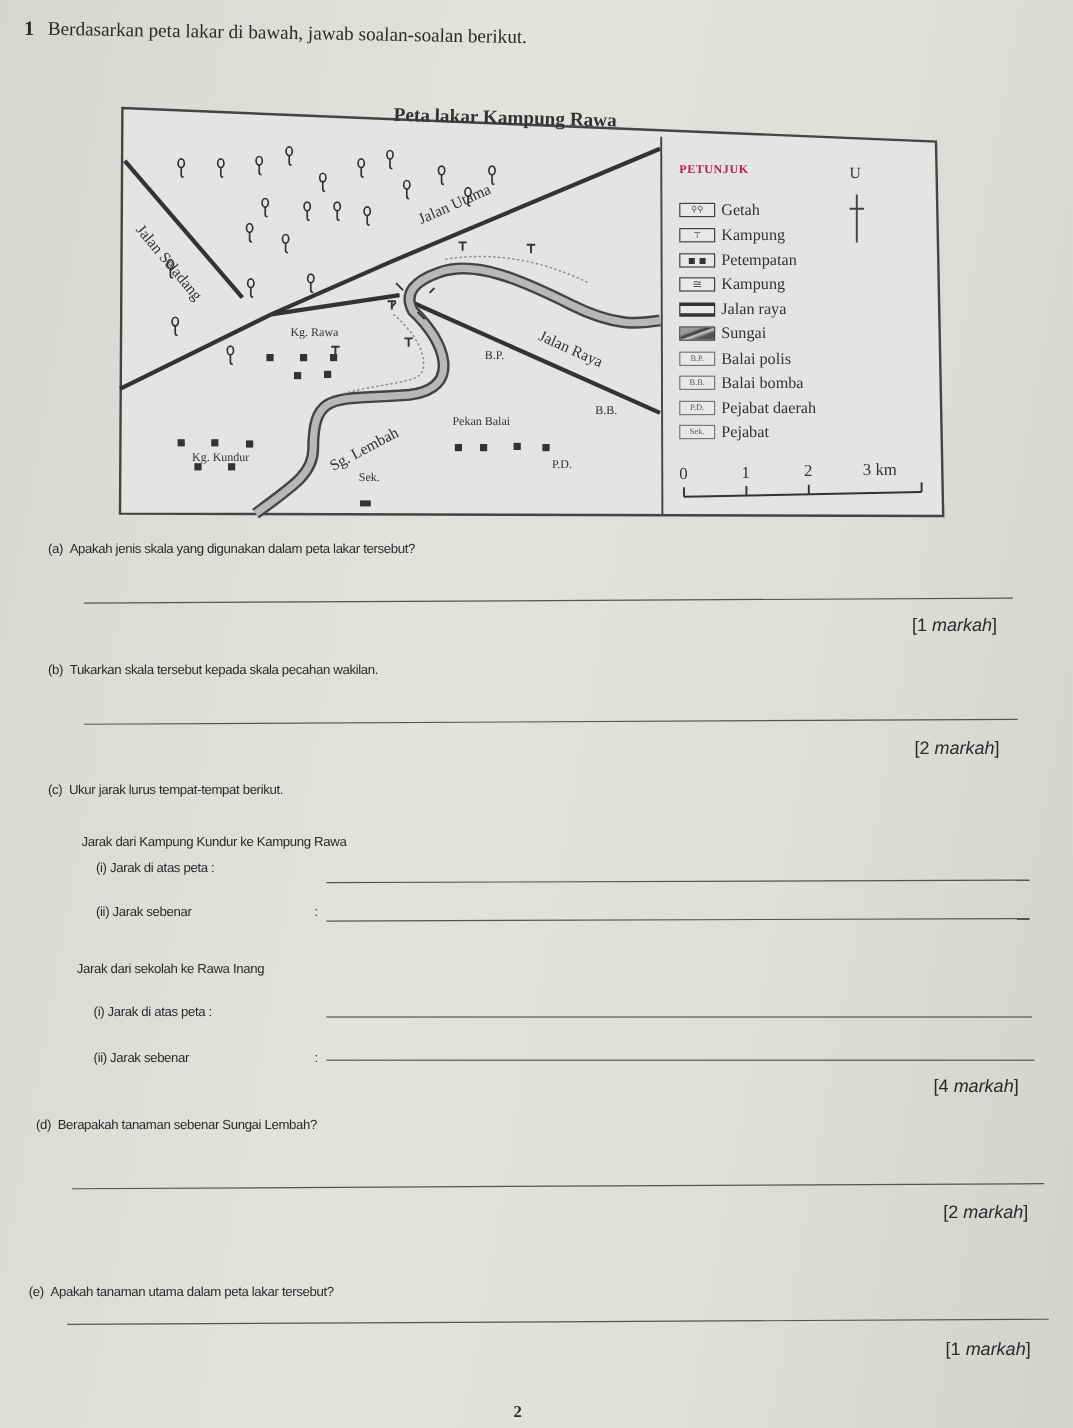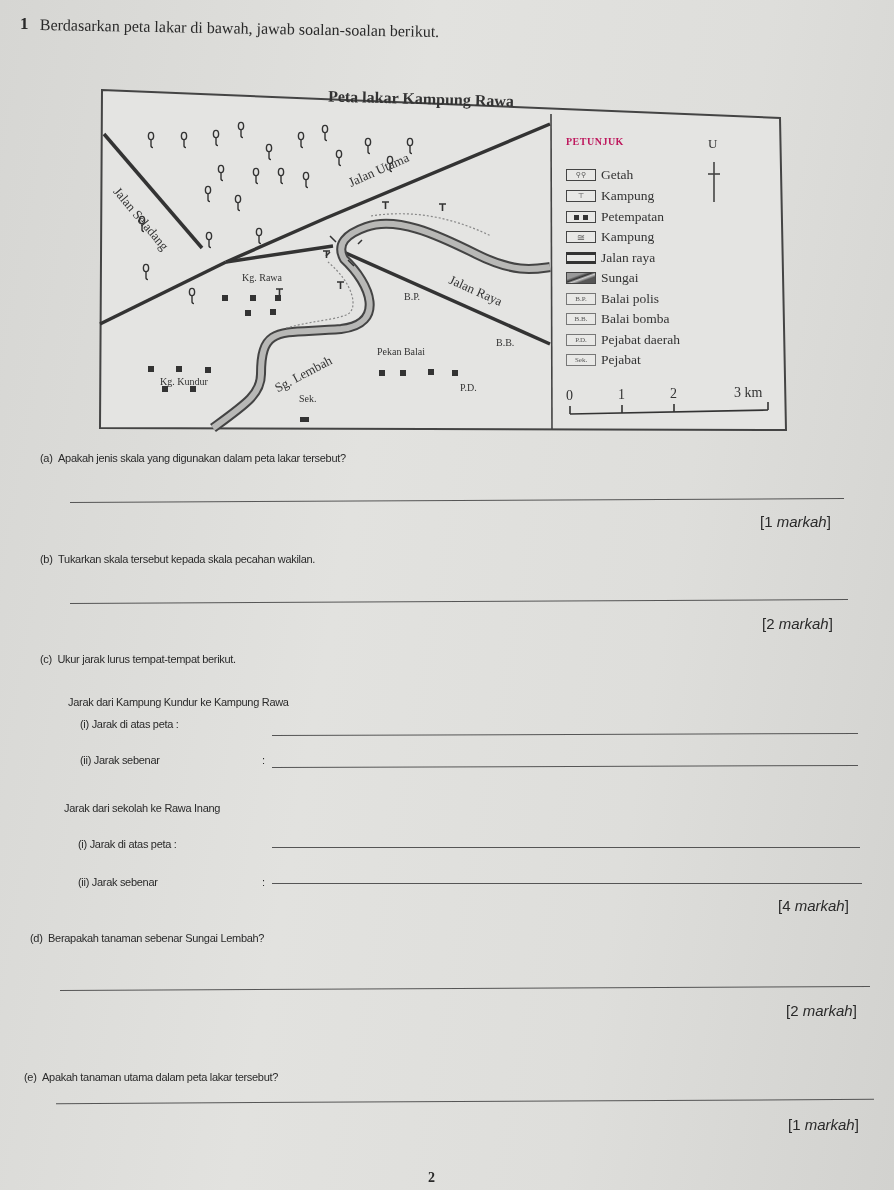"3 km" div.scale-lbl { left: 168px -> 153px }
